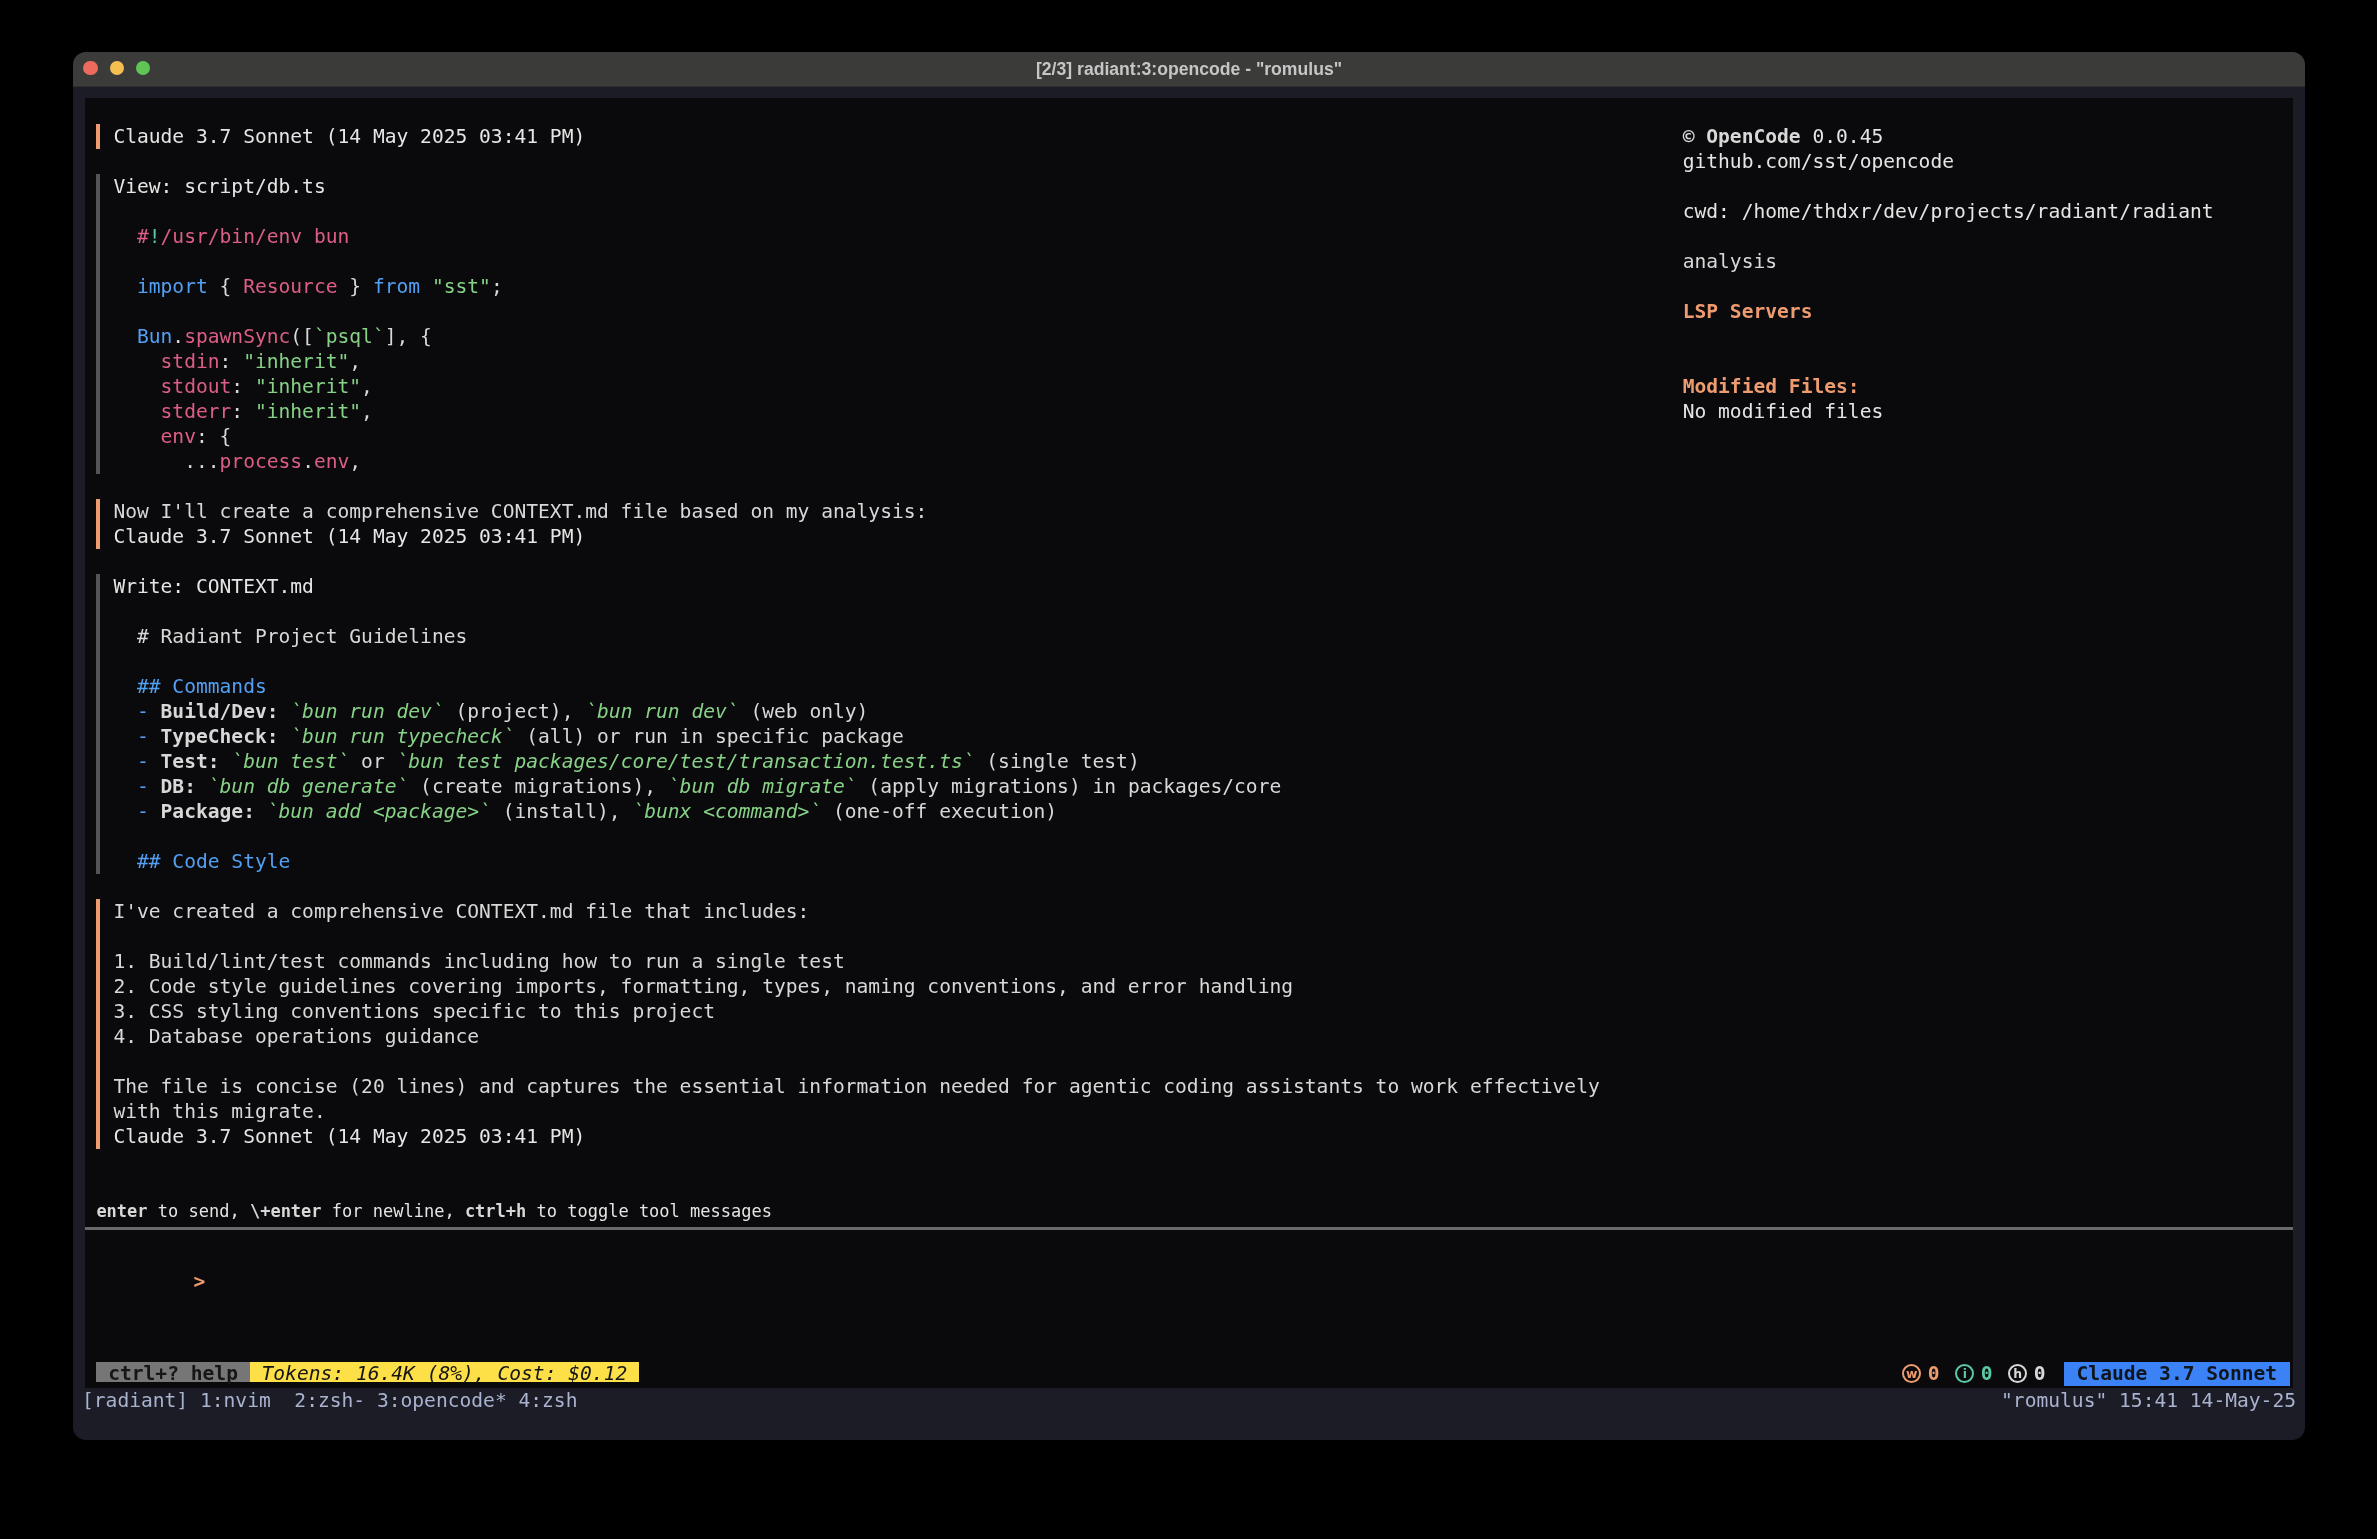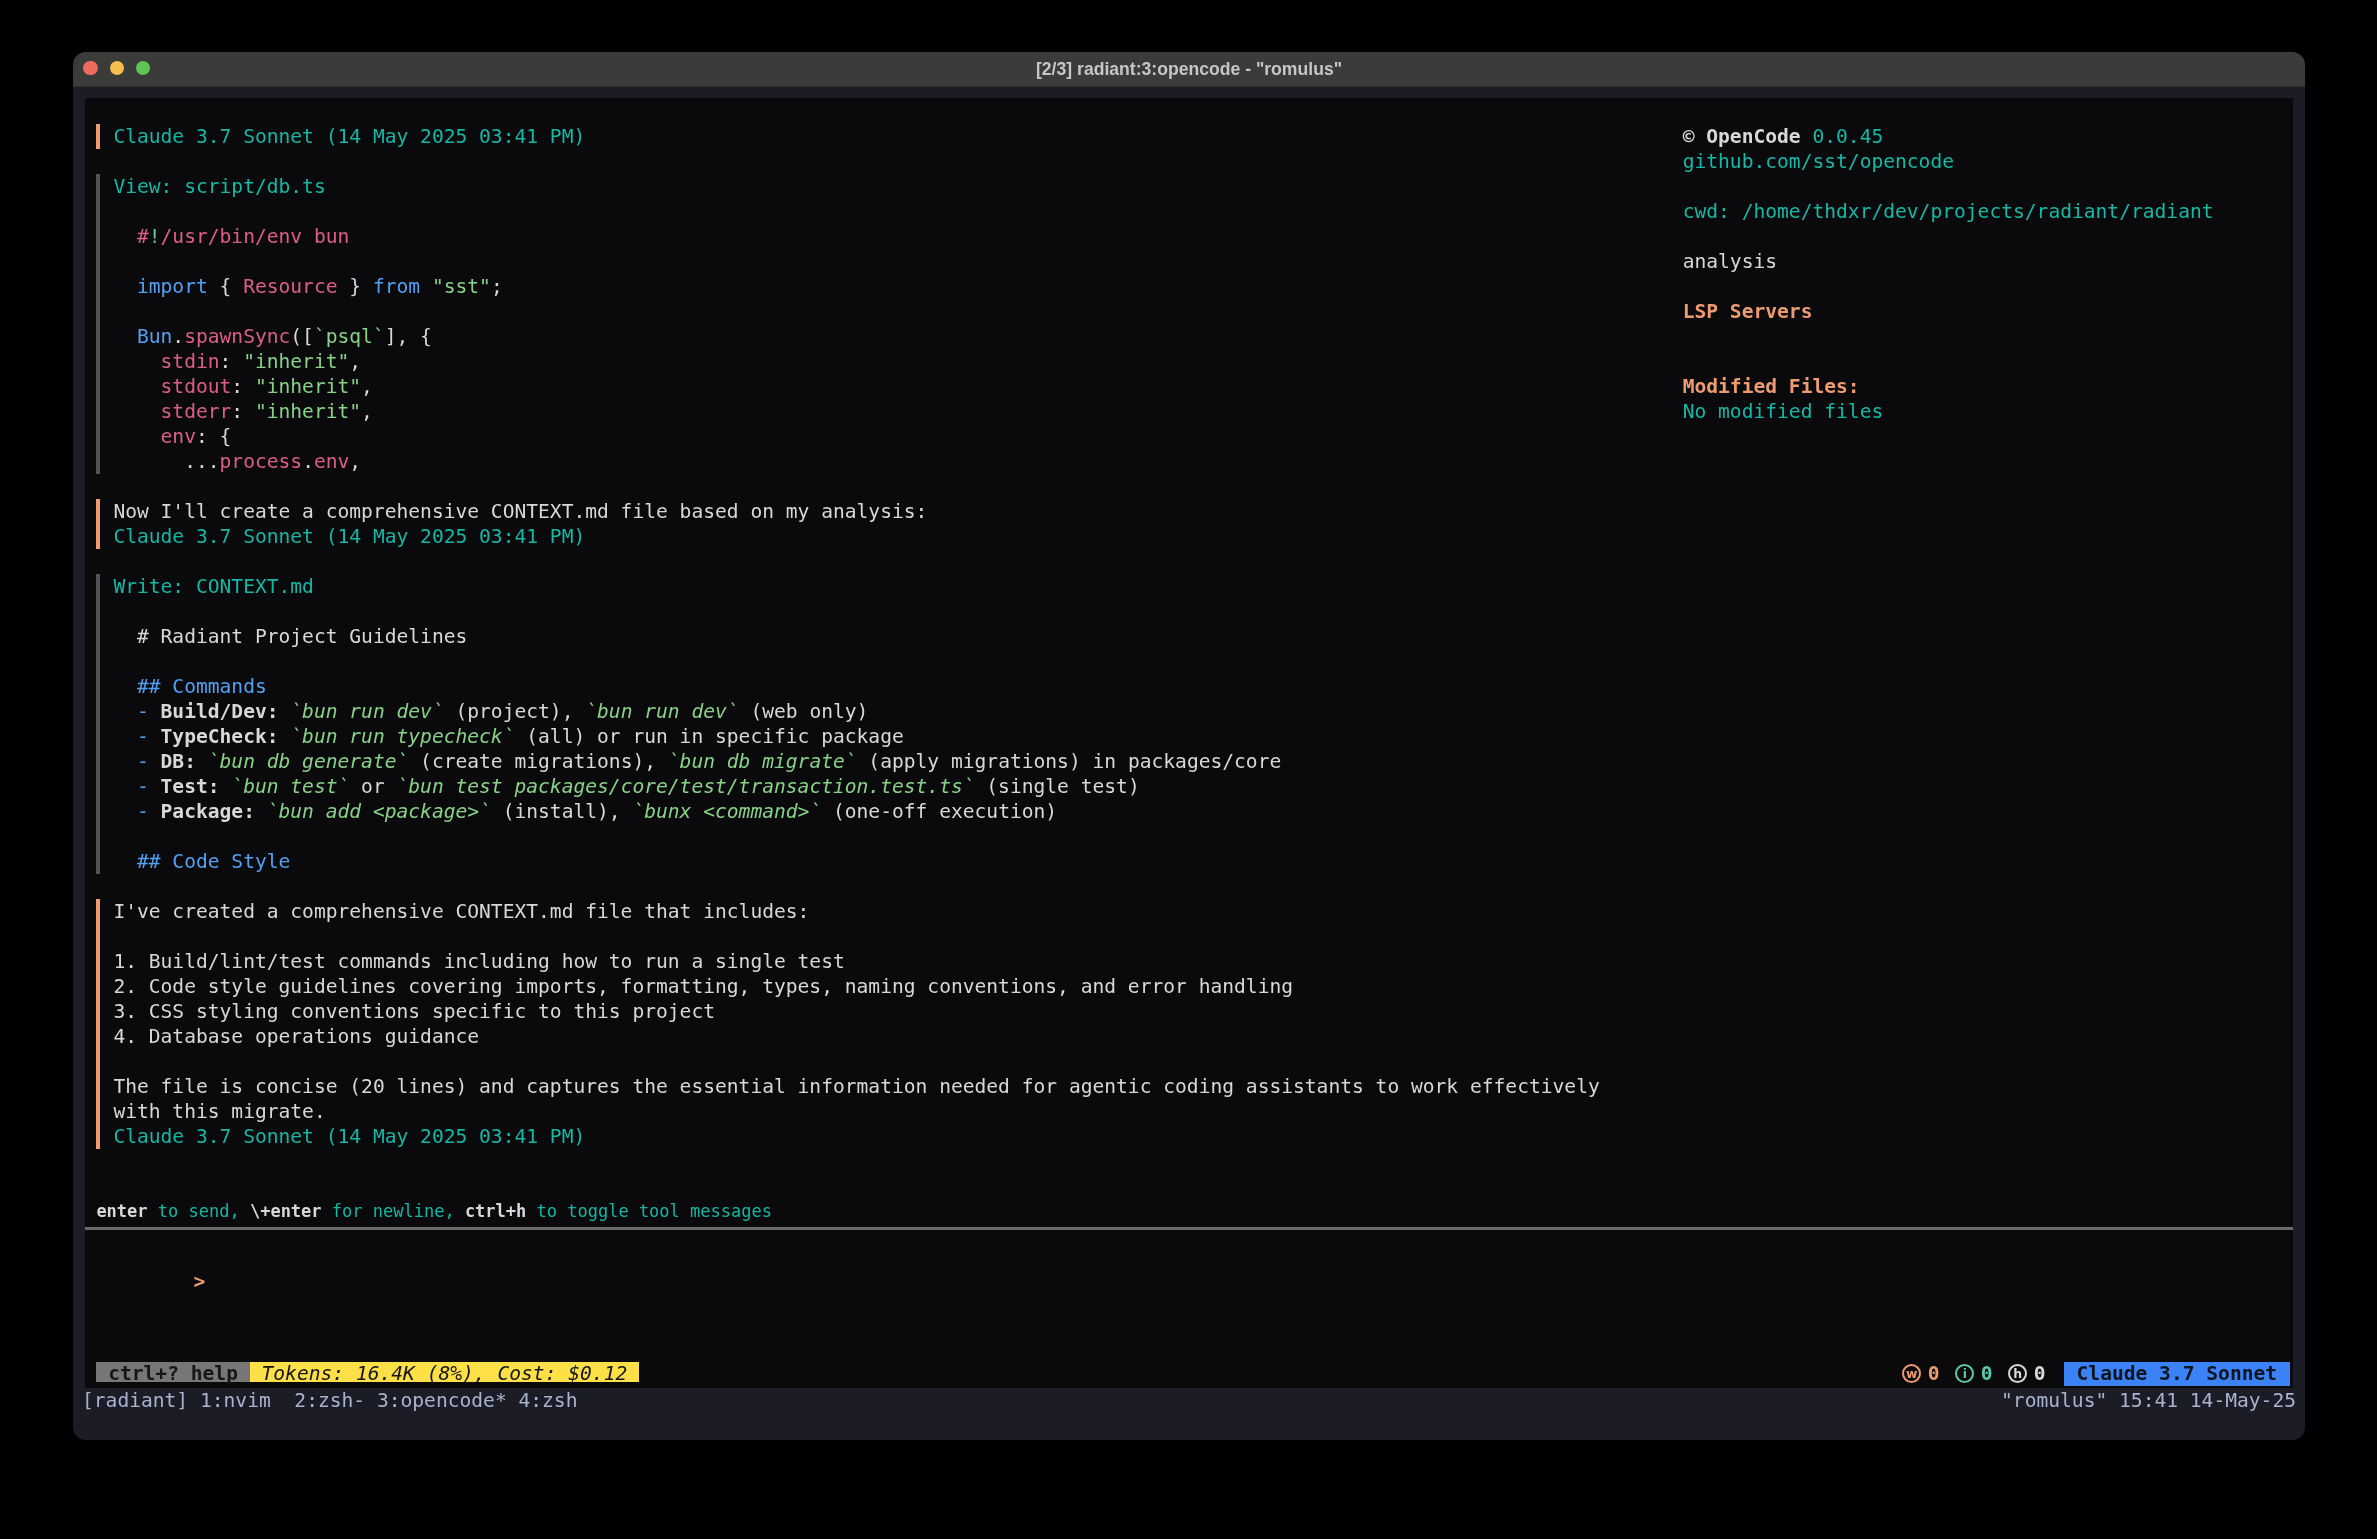"Claude 3.7 Sonnet (14 May" .c-gray { color: #14b8a6 -> #e5e5e5 }
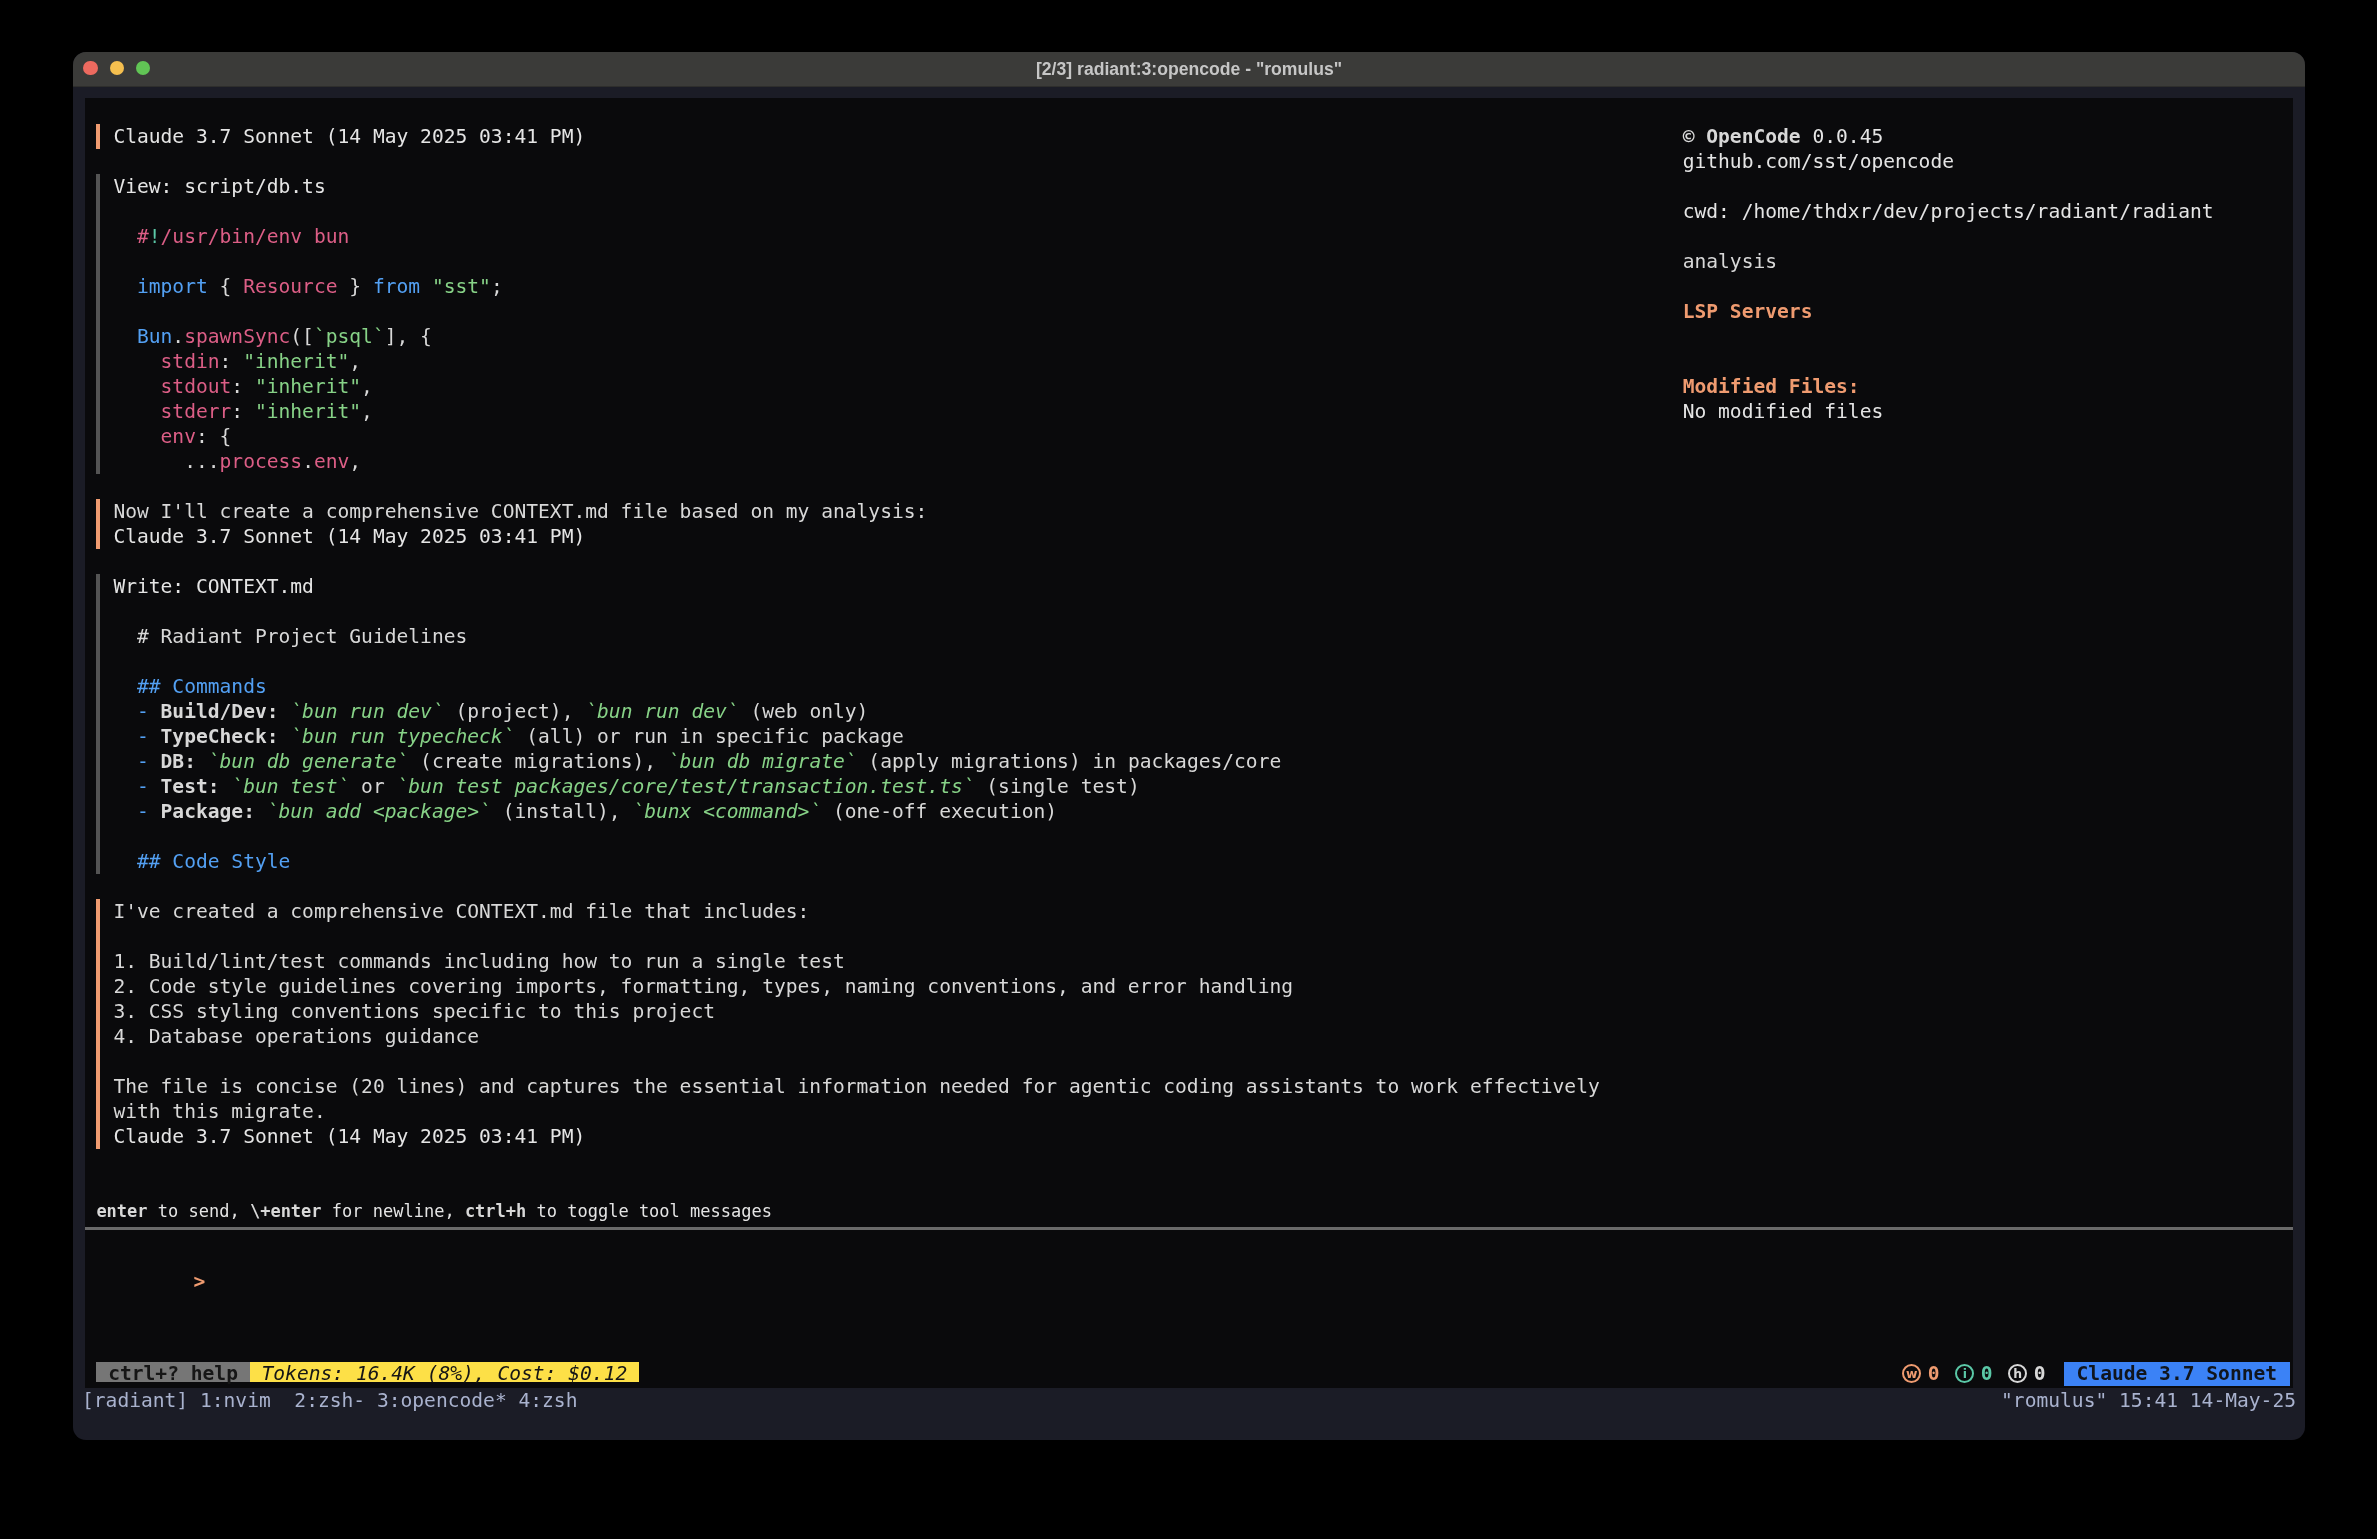"- DB: `bun db generate`" div.line { order: before "- Test: `bun test` or" -> after "- Test: `bun test` or" }
